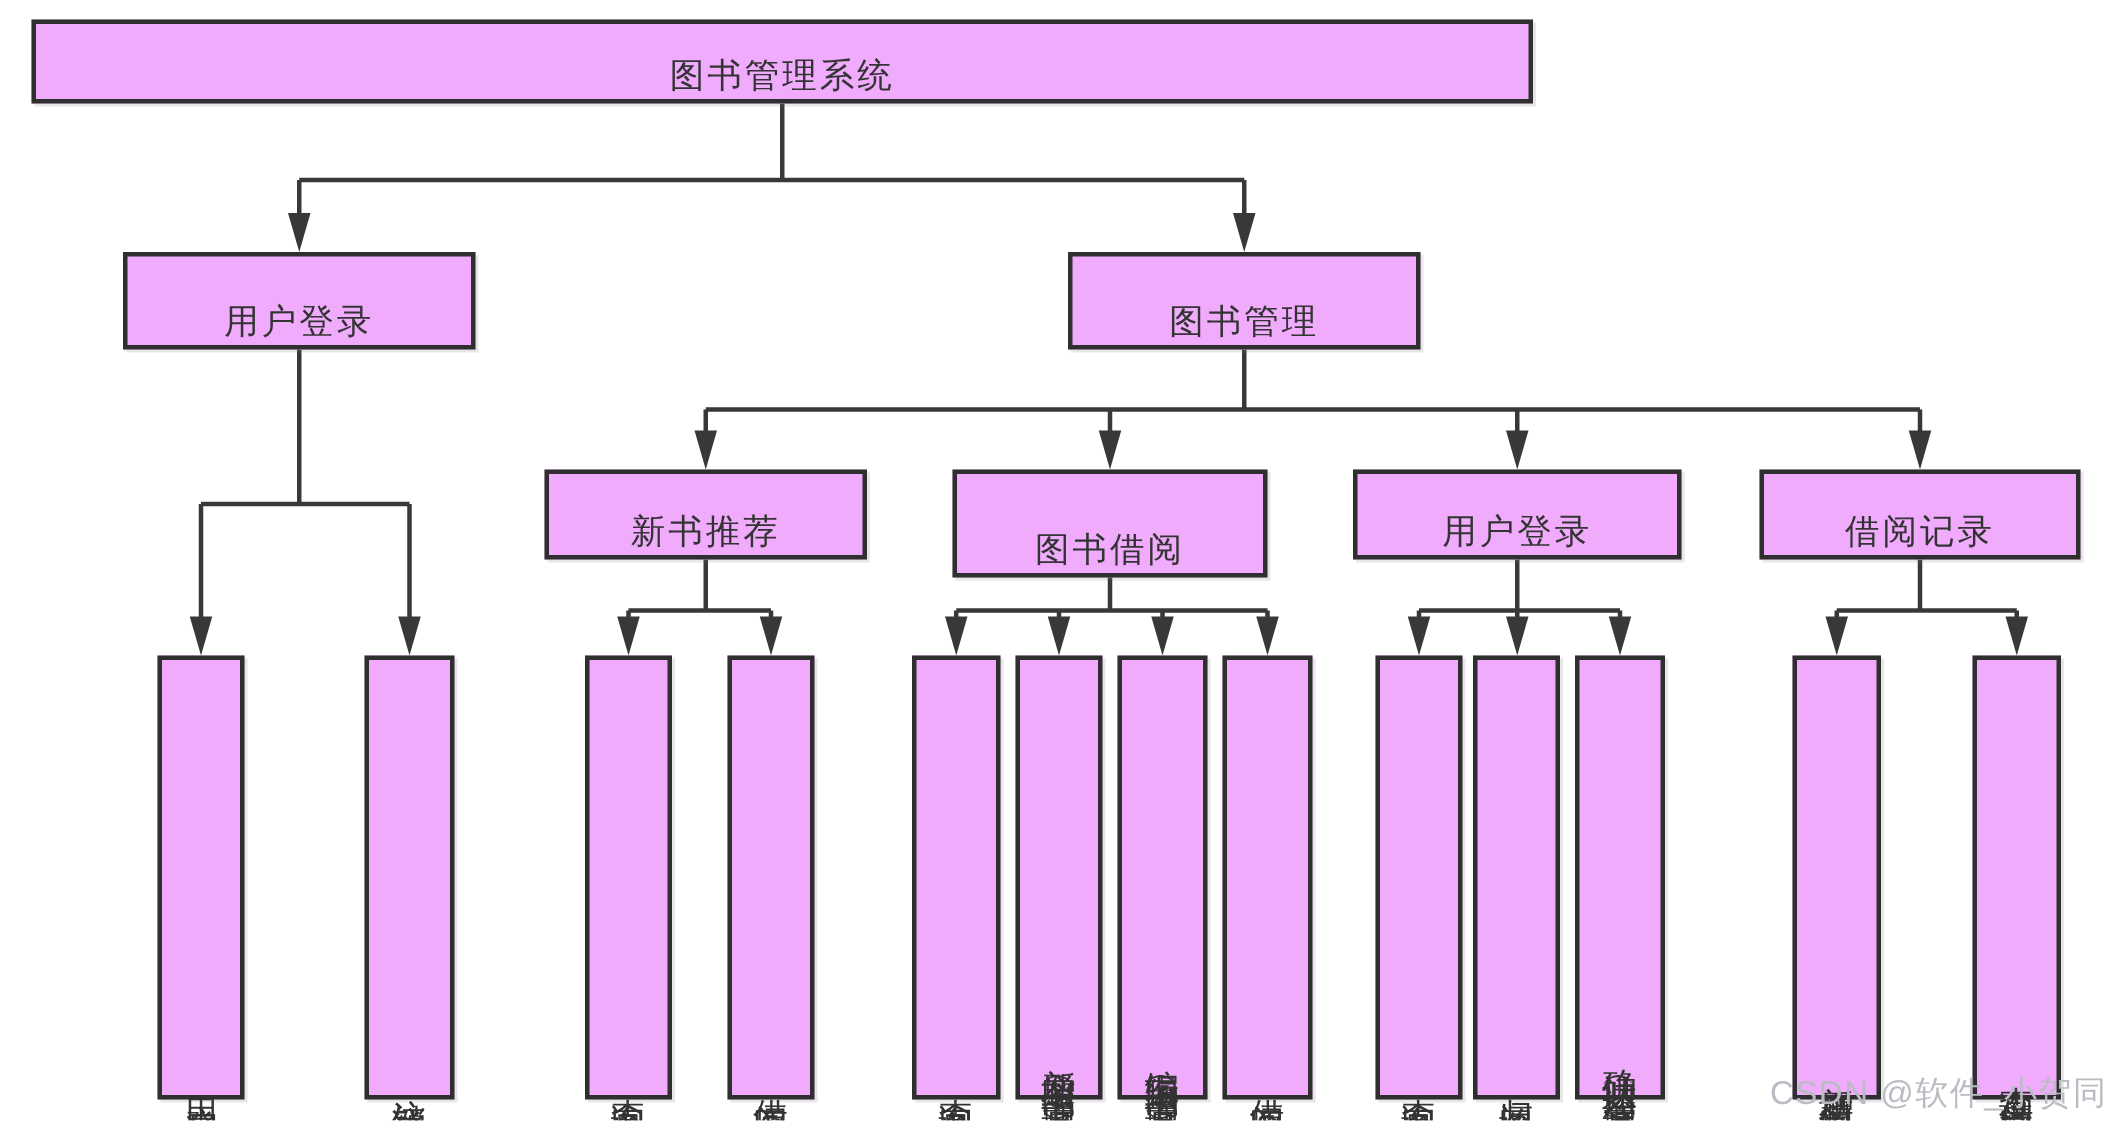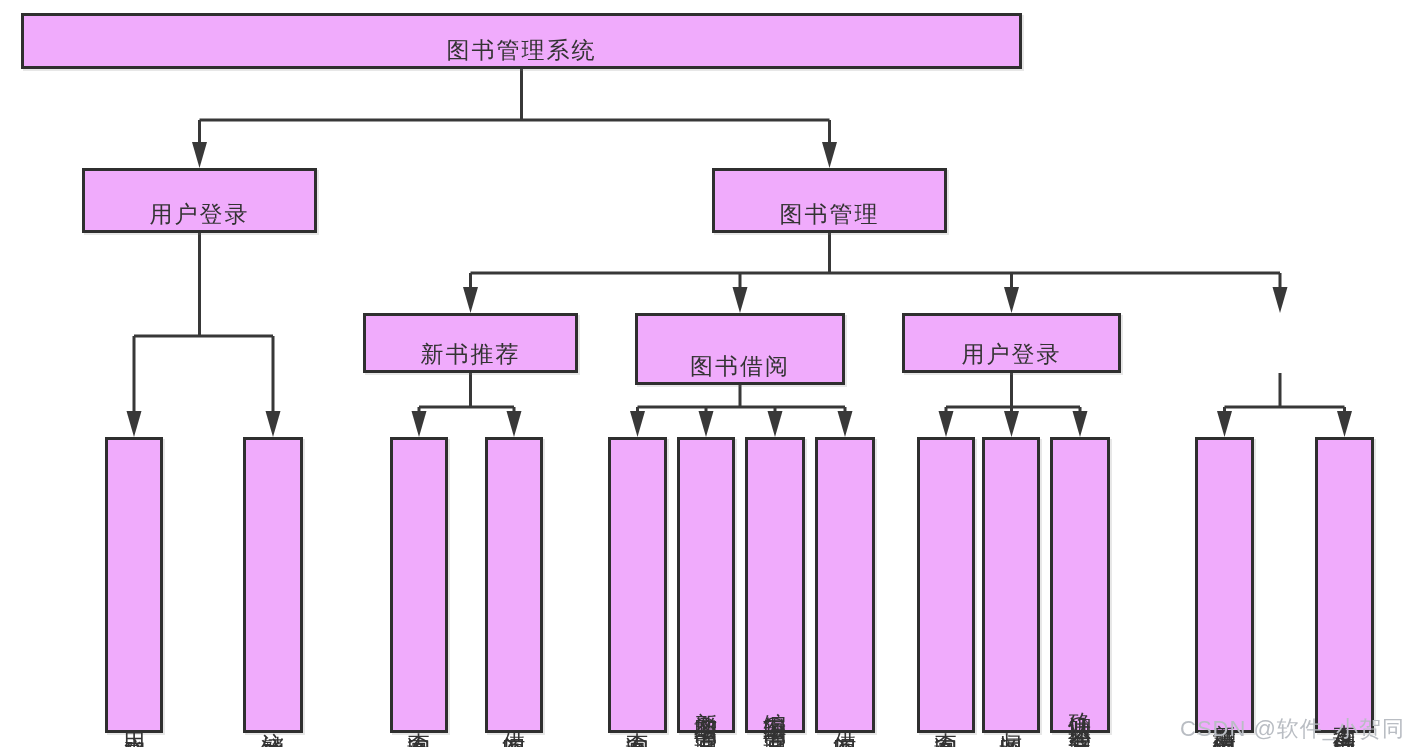"借阅记录" div.box { html: none -> <div> <span>借阅记录</span> </div> }
